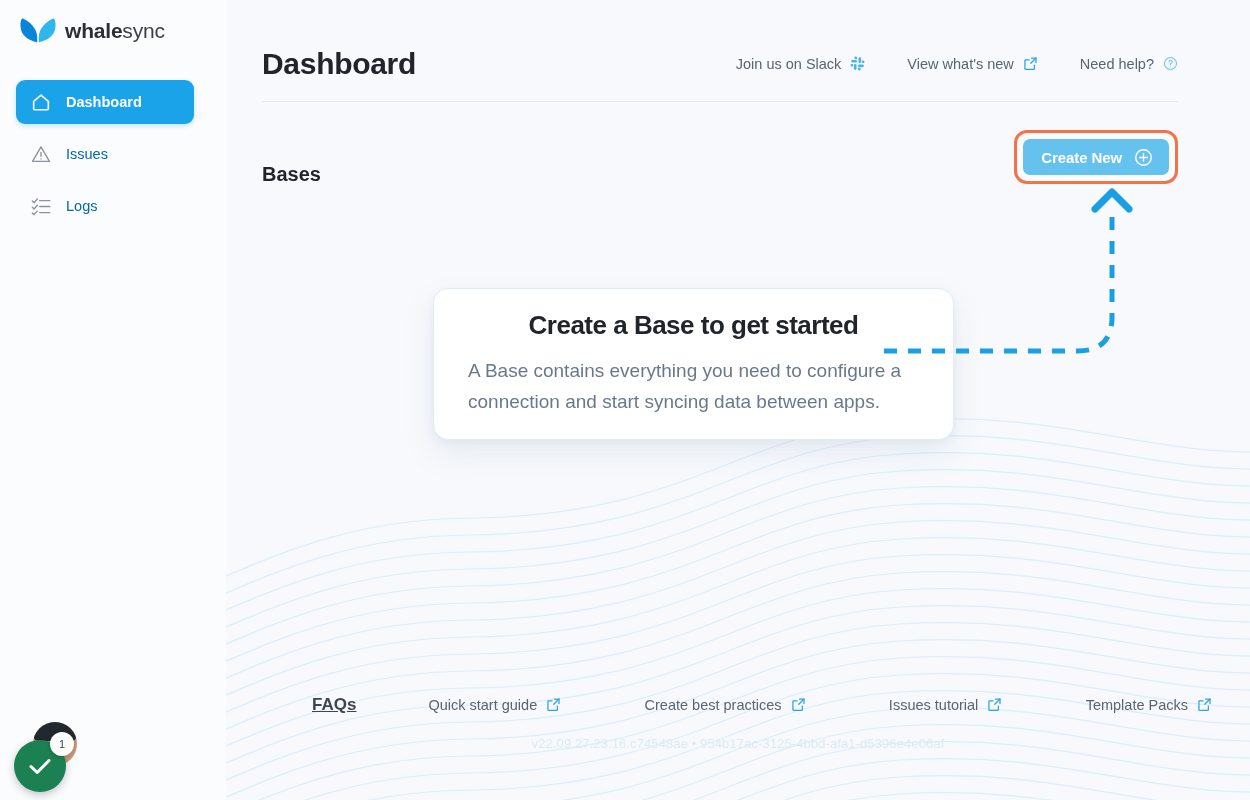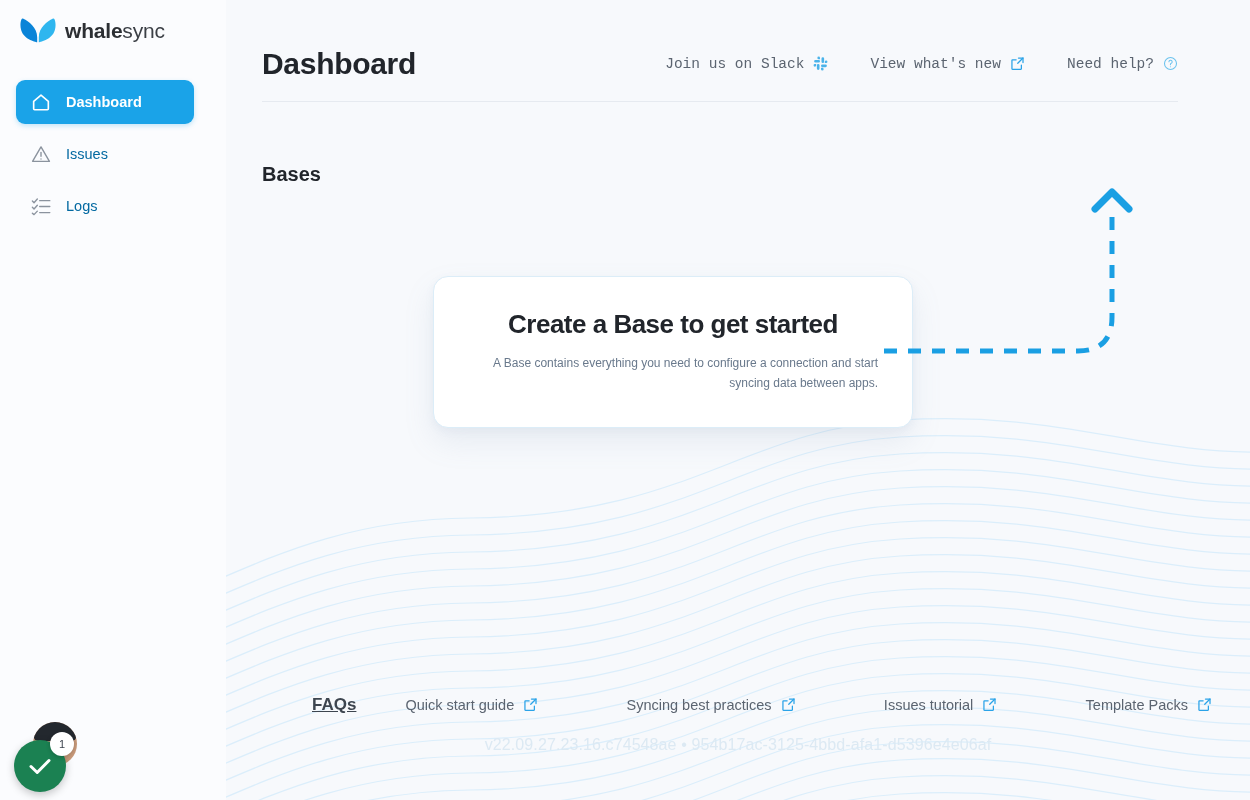"Join us on Slack" .toplinks { font-family: Liberation Mono, monospace -> none }
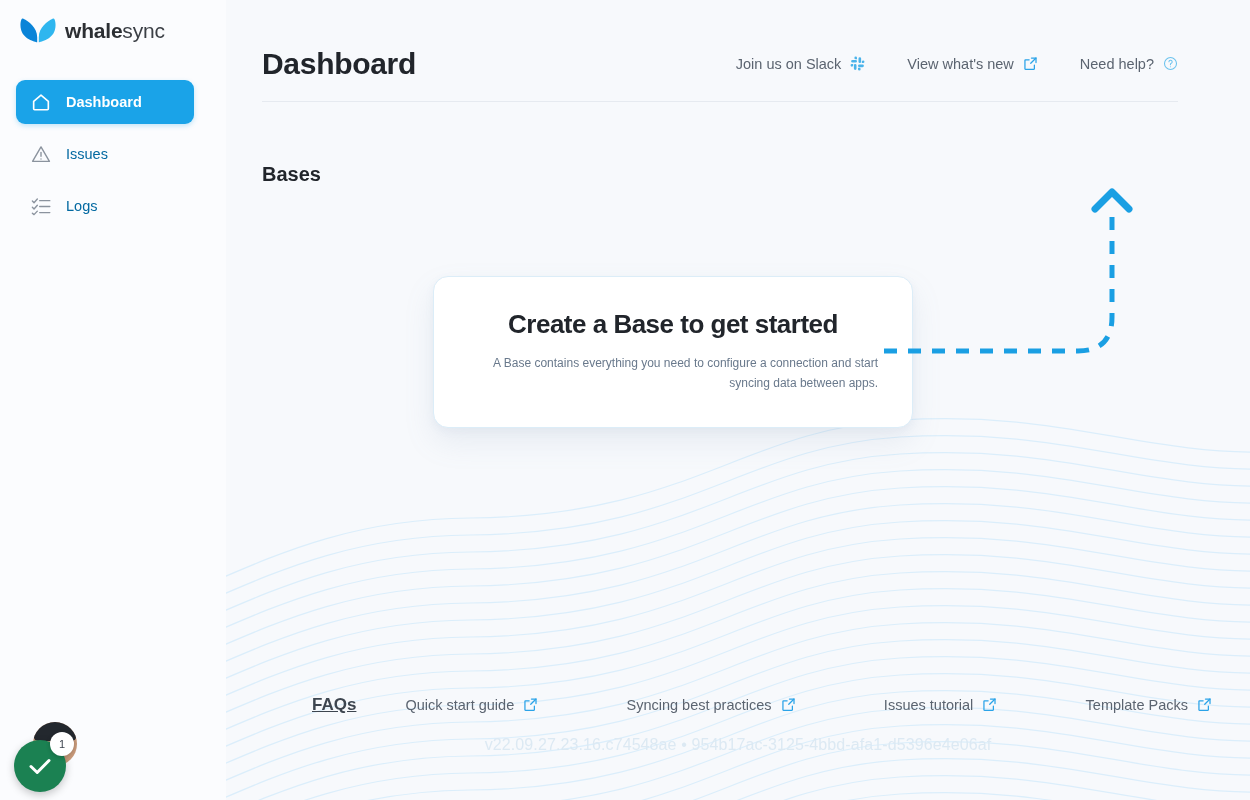"Create New" div.create-wrap { html: none -> <div> <button> <span>Create New</span> <svg> <circle></circle> <path></path> <path></path> </svg> </button> </div> }
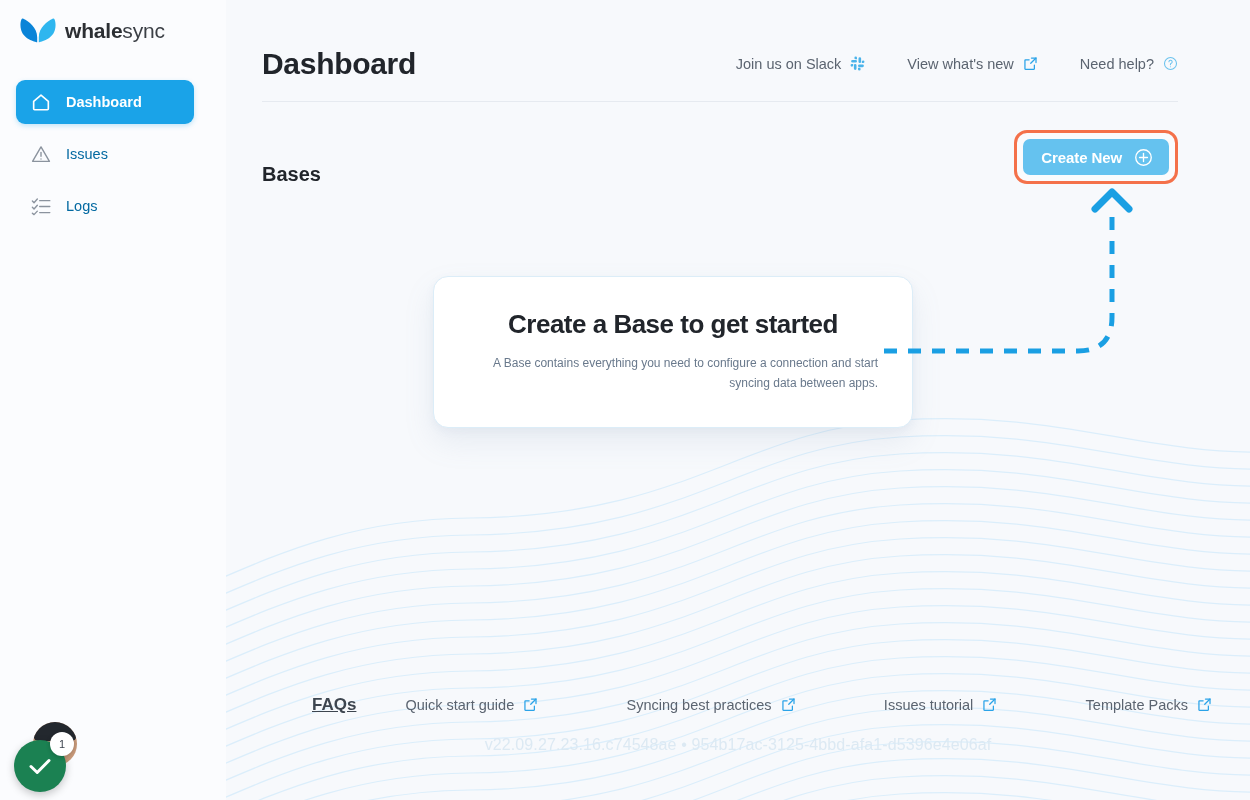"Create a Base to get" .empty-card { top: 276px -> 288px; width: 480px -> 521px }
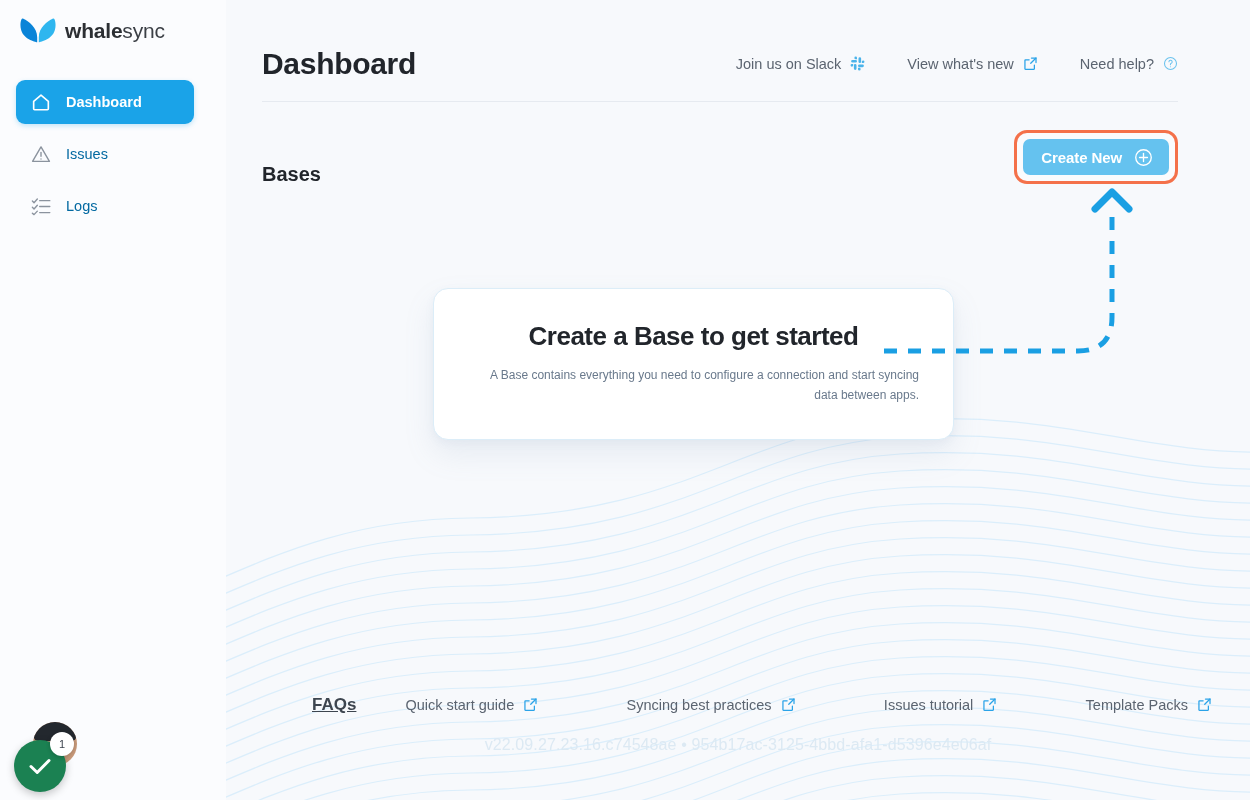"A Base contains everything you" .empty-desc { font-size: 12px -> 19px; text-align: right -> left }
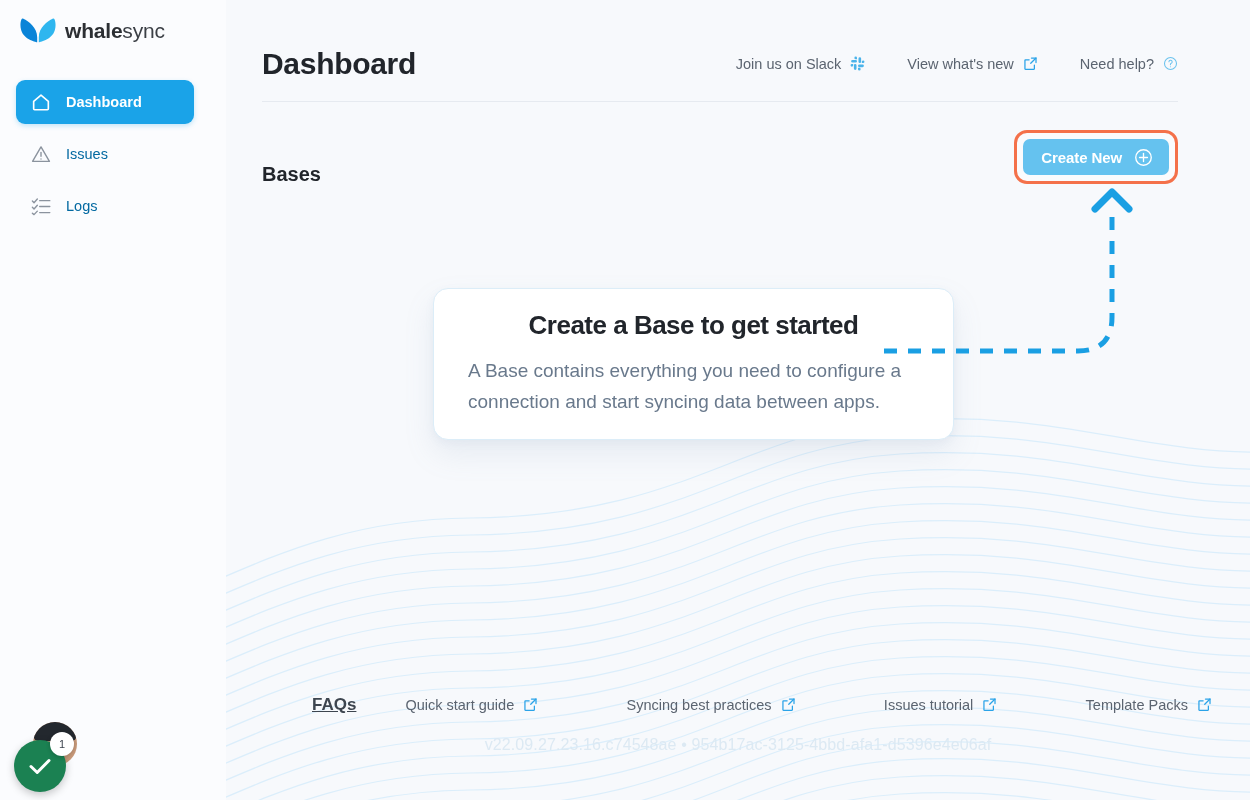"FAQs" .faq-label { margin-right: 49px -> 72px }
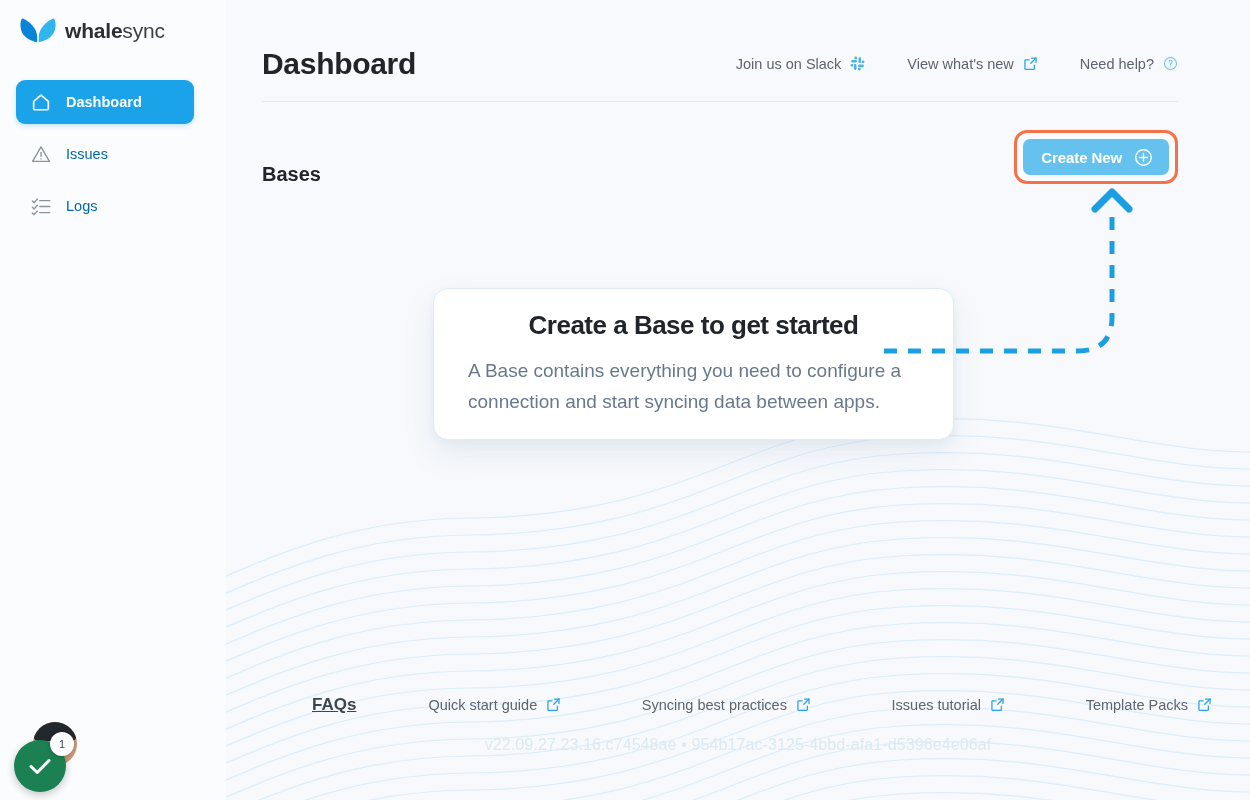"Syncing best practices" span { text: Syncing -> Create }
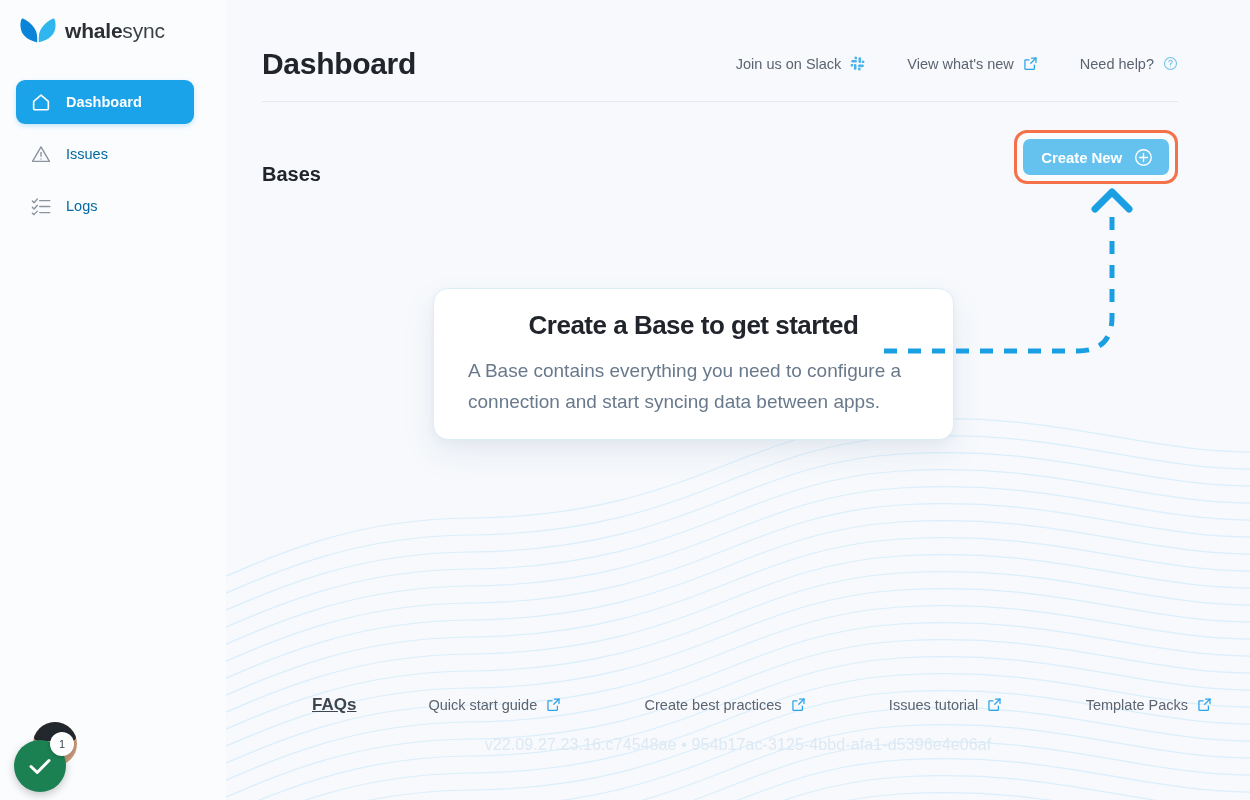"v22.09.27.23.16.c74548ae •" .version { font-size: 16px -> 13px }
